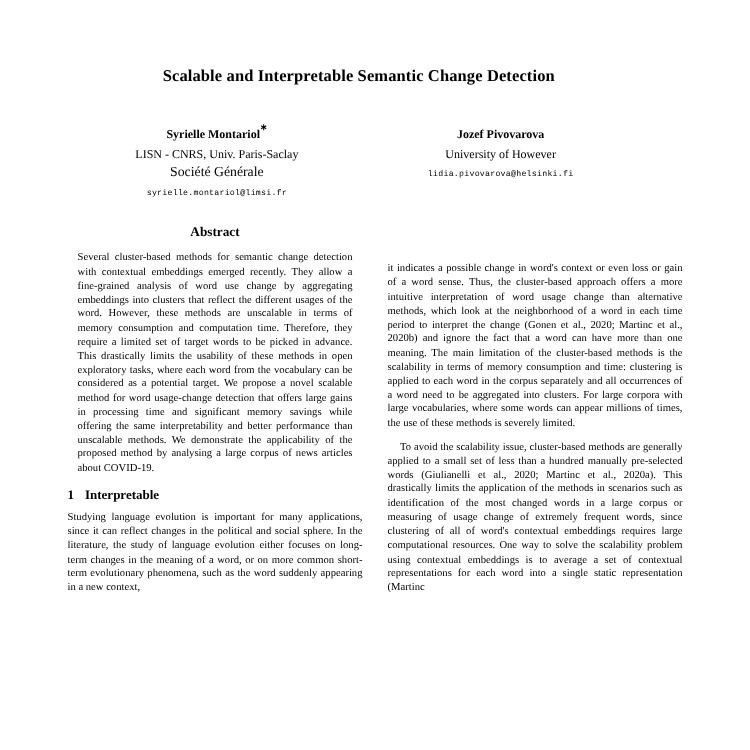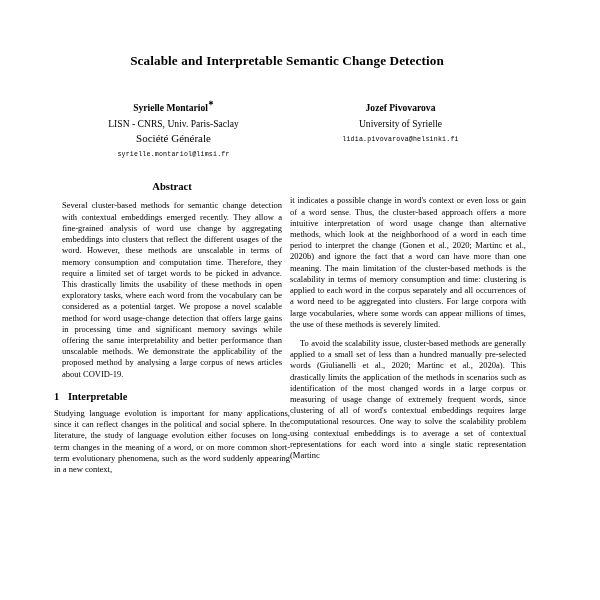"University of Syrielle" div.author-affil { text: Syrielle -> However }
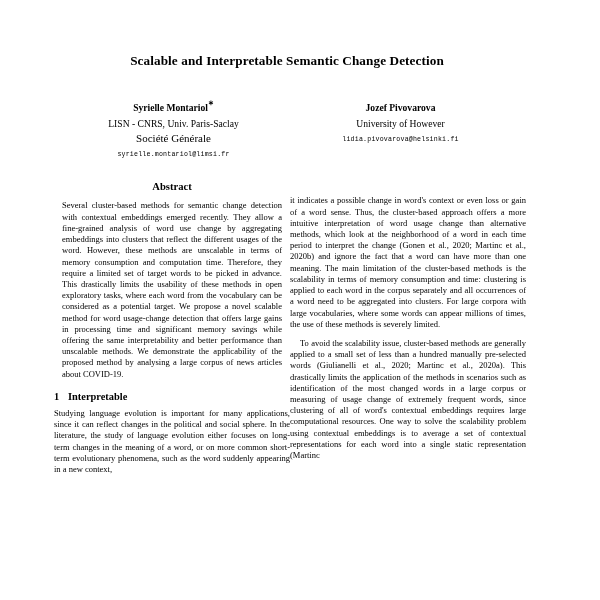"Abstract" .columns { align-items: center -> flex-end; gap: none -> 20px }
